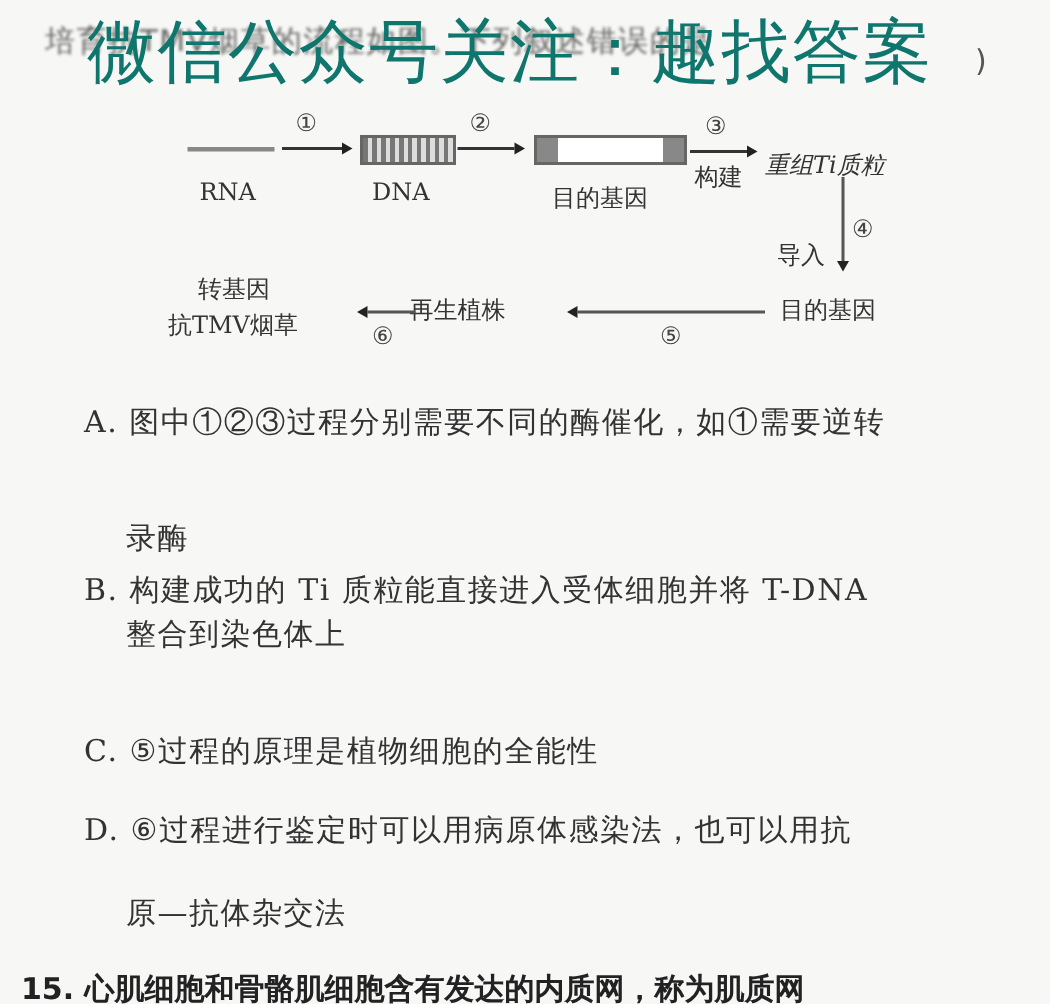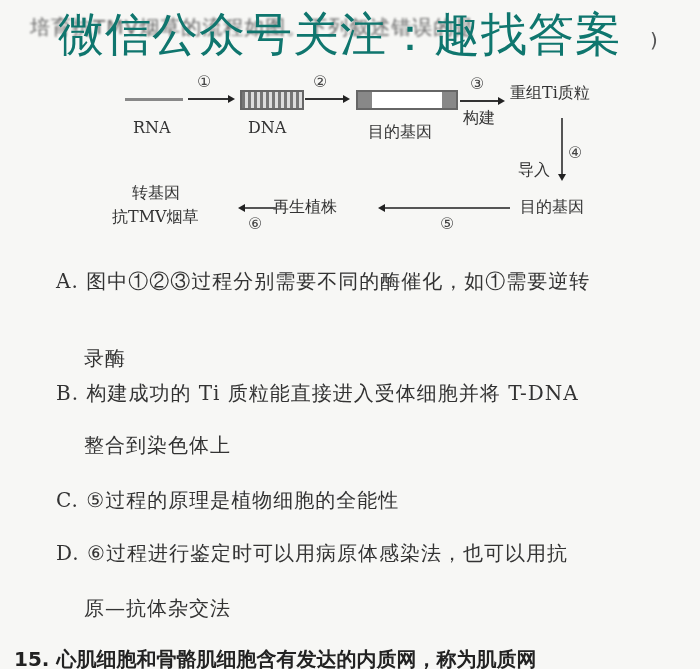"重组Ti质粒" div.abs { font-style: none -> italic; top: 83px -> 100px }
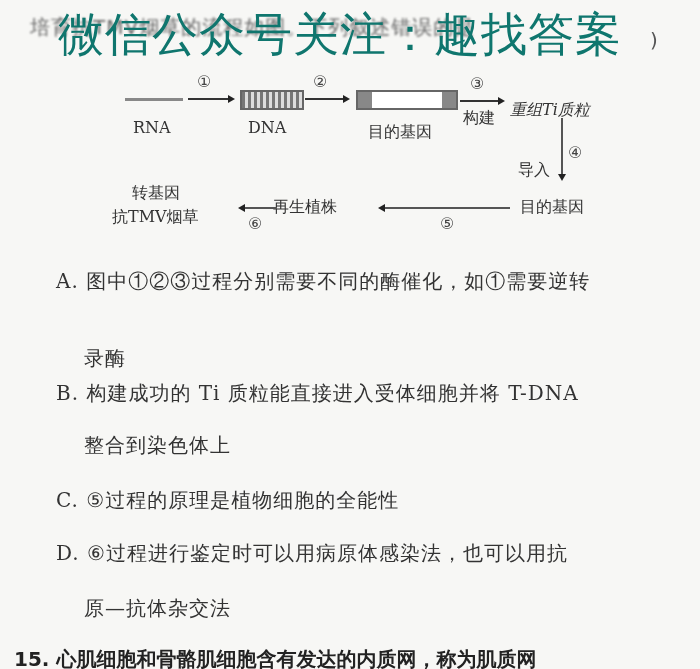"整合到染色体上" div.abs { top: 432px -> 409px }
